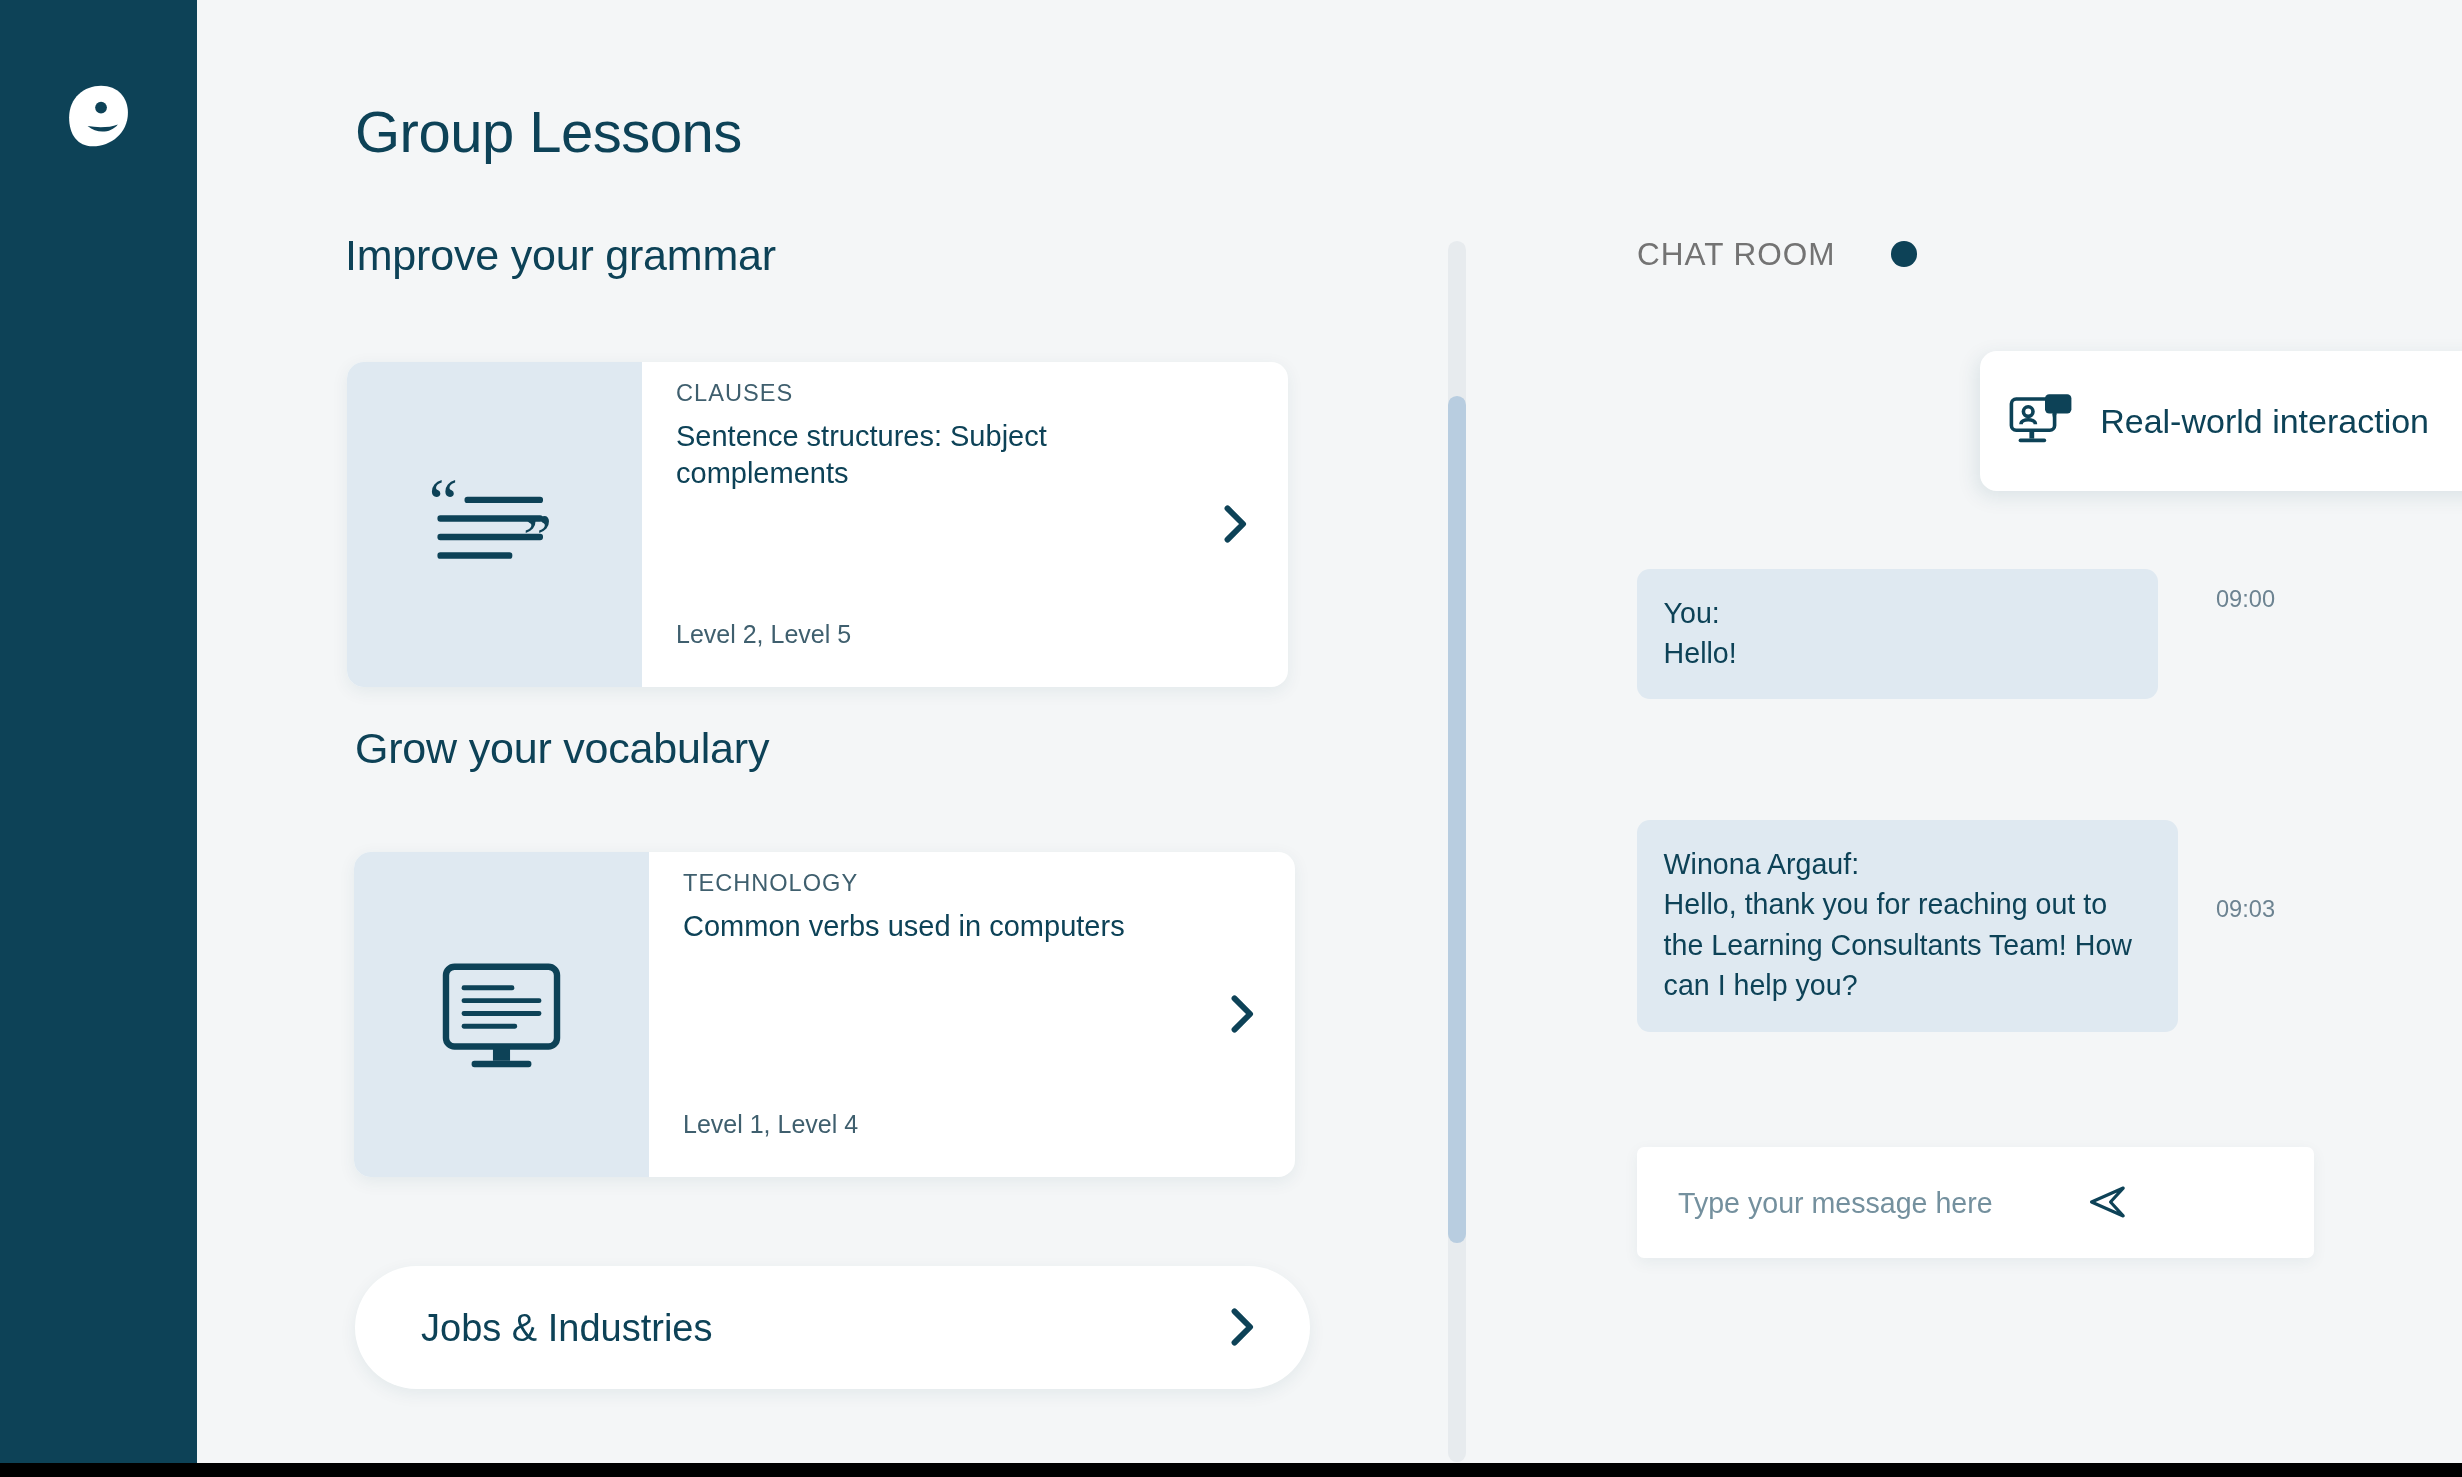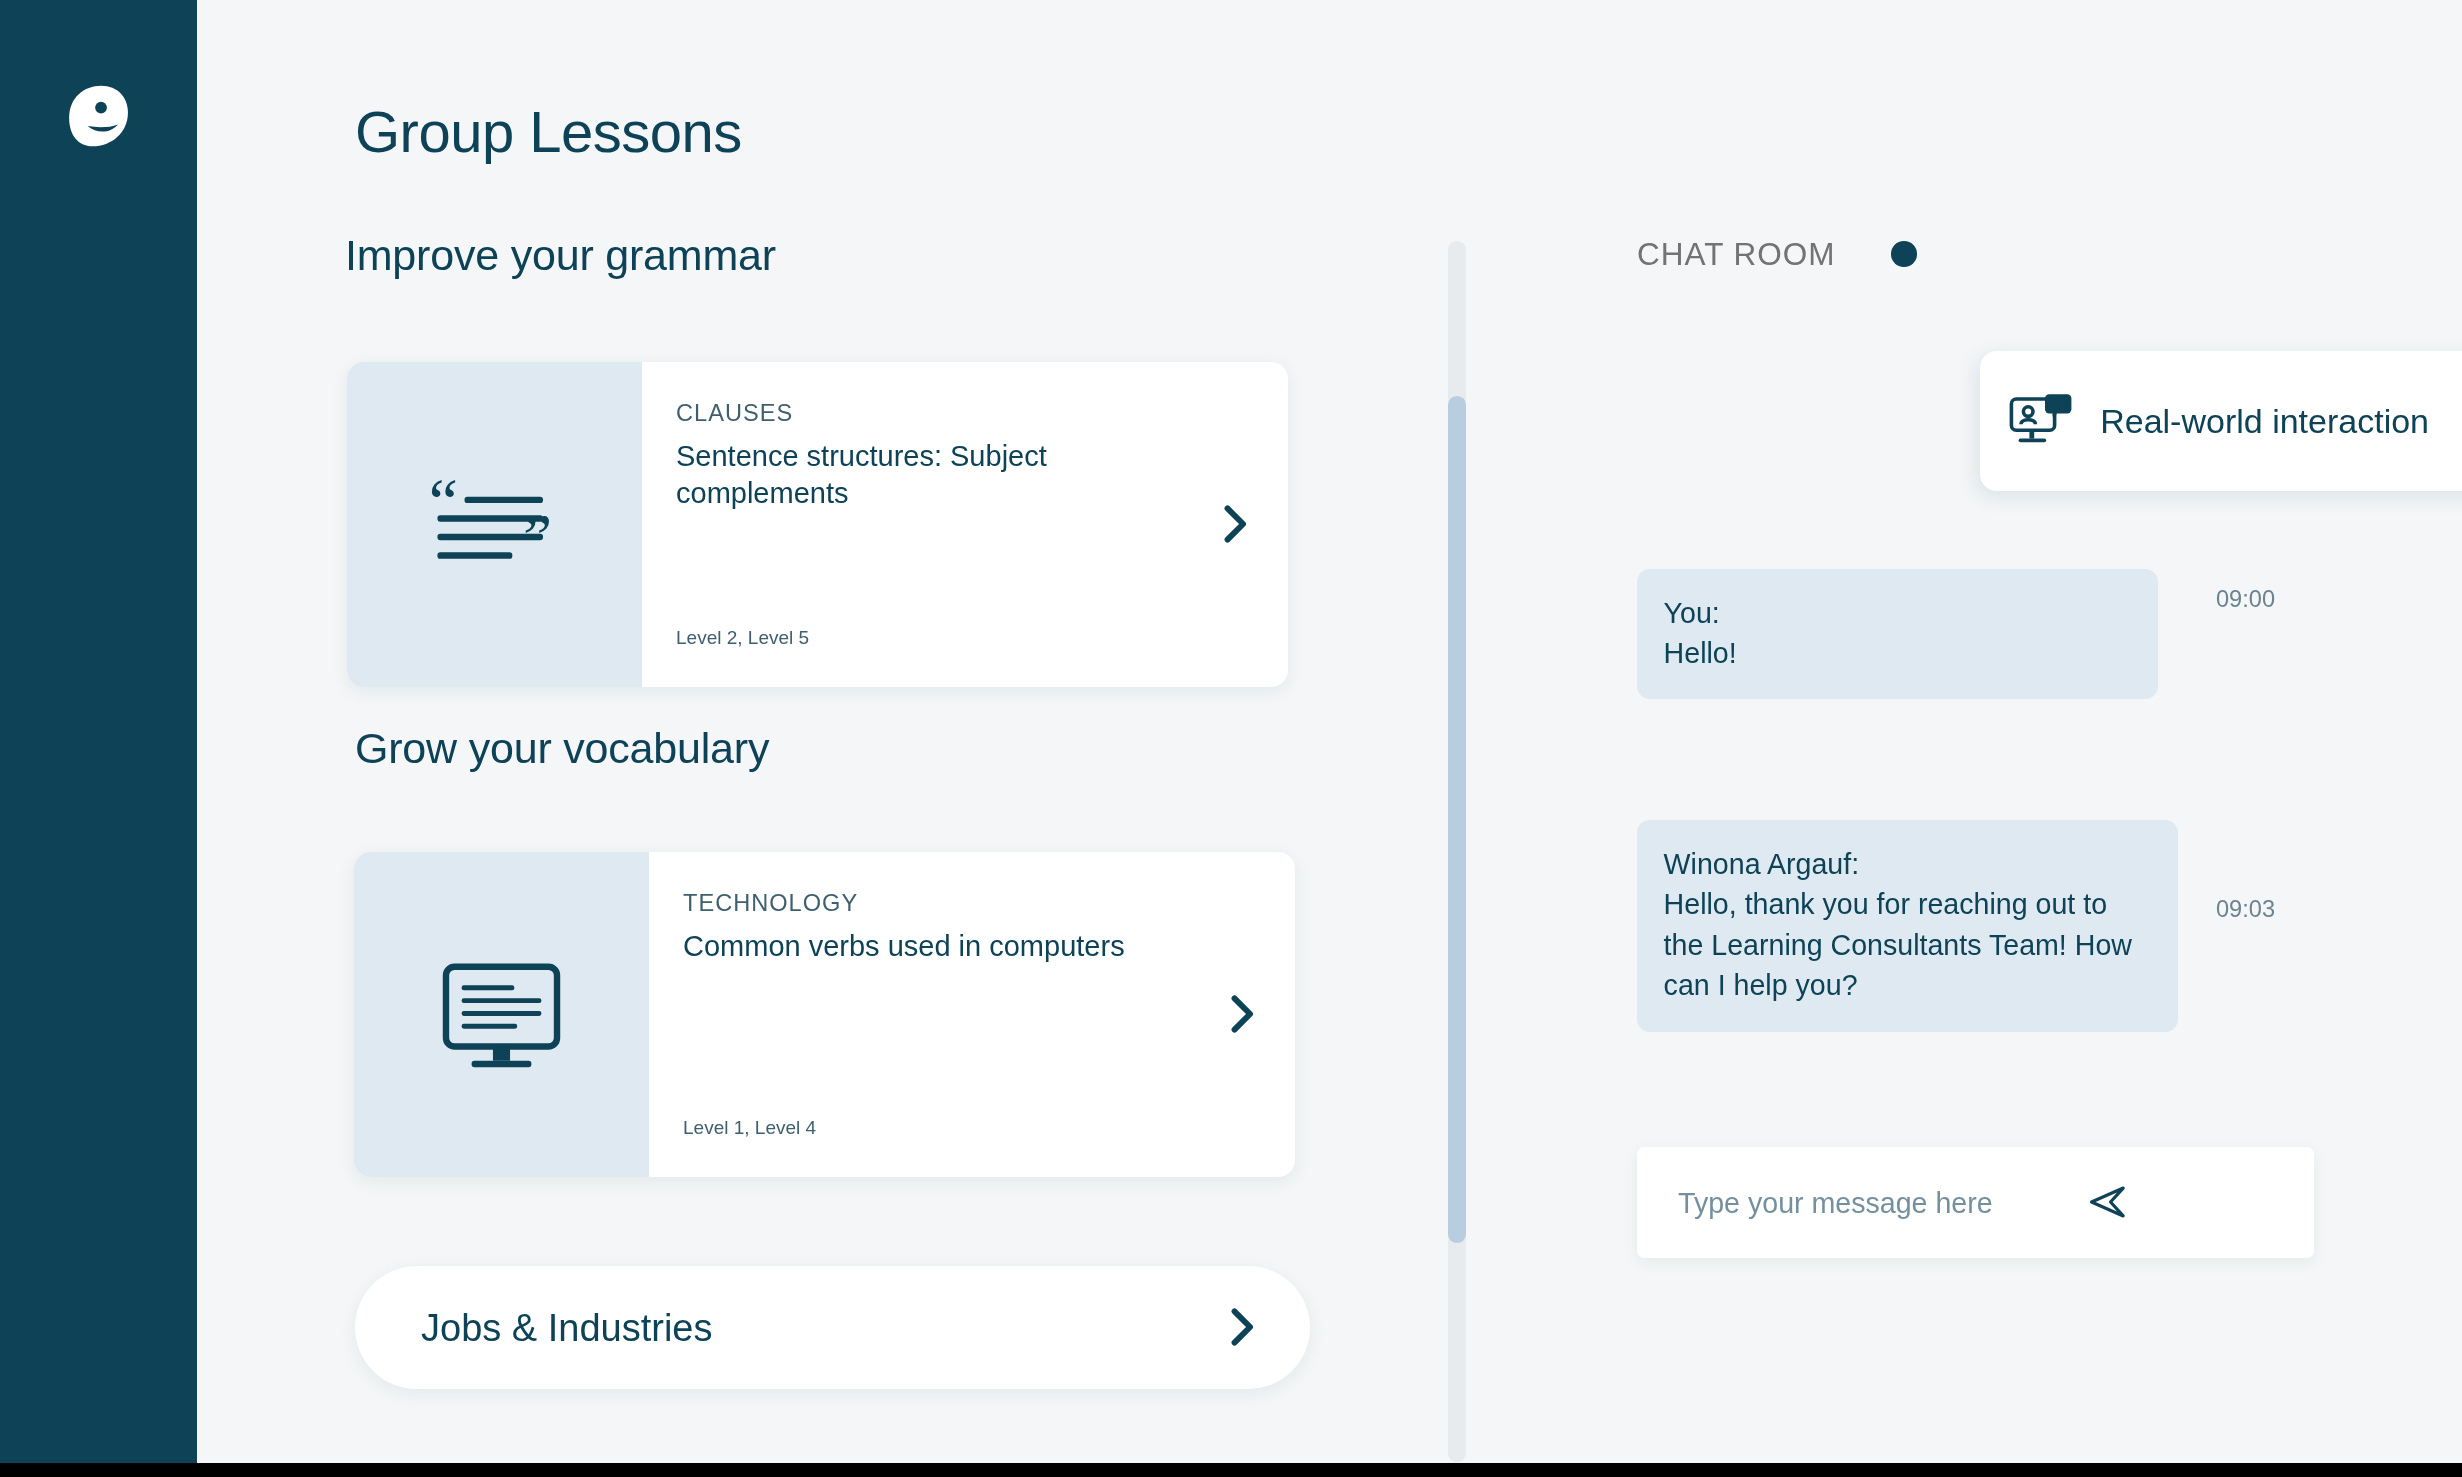"CLAUSES" .card-body { padding: 38px 0 0 34px -> 18px 0 0 34px }
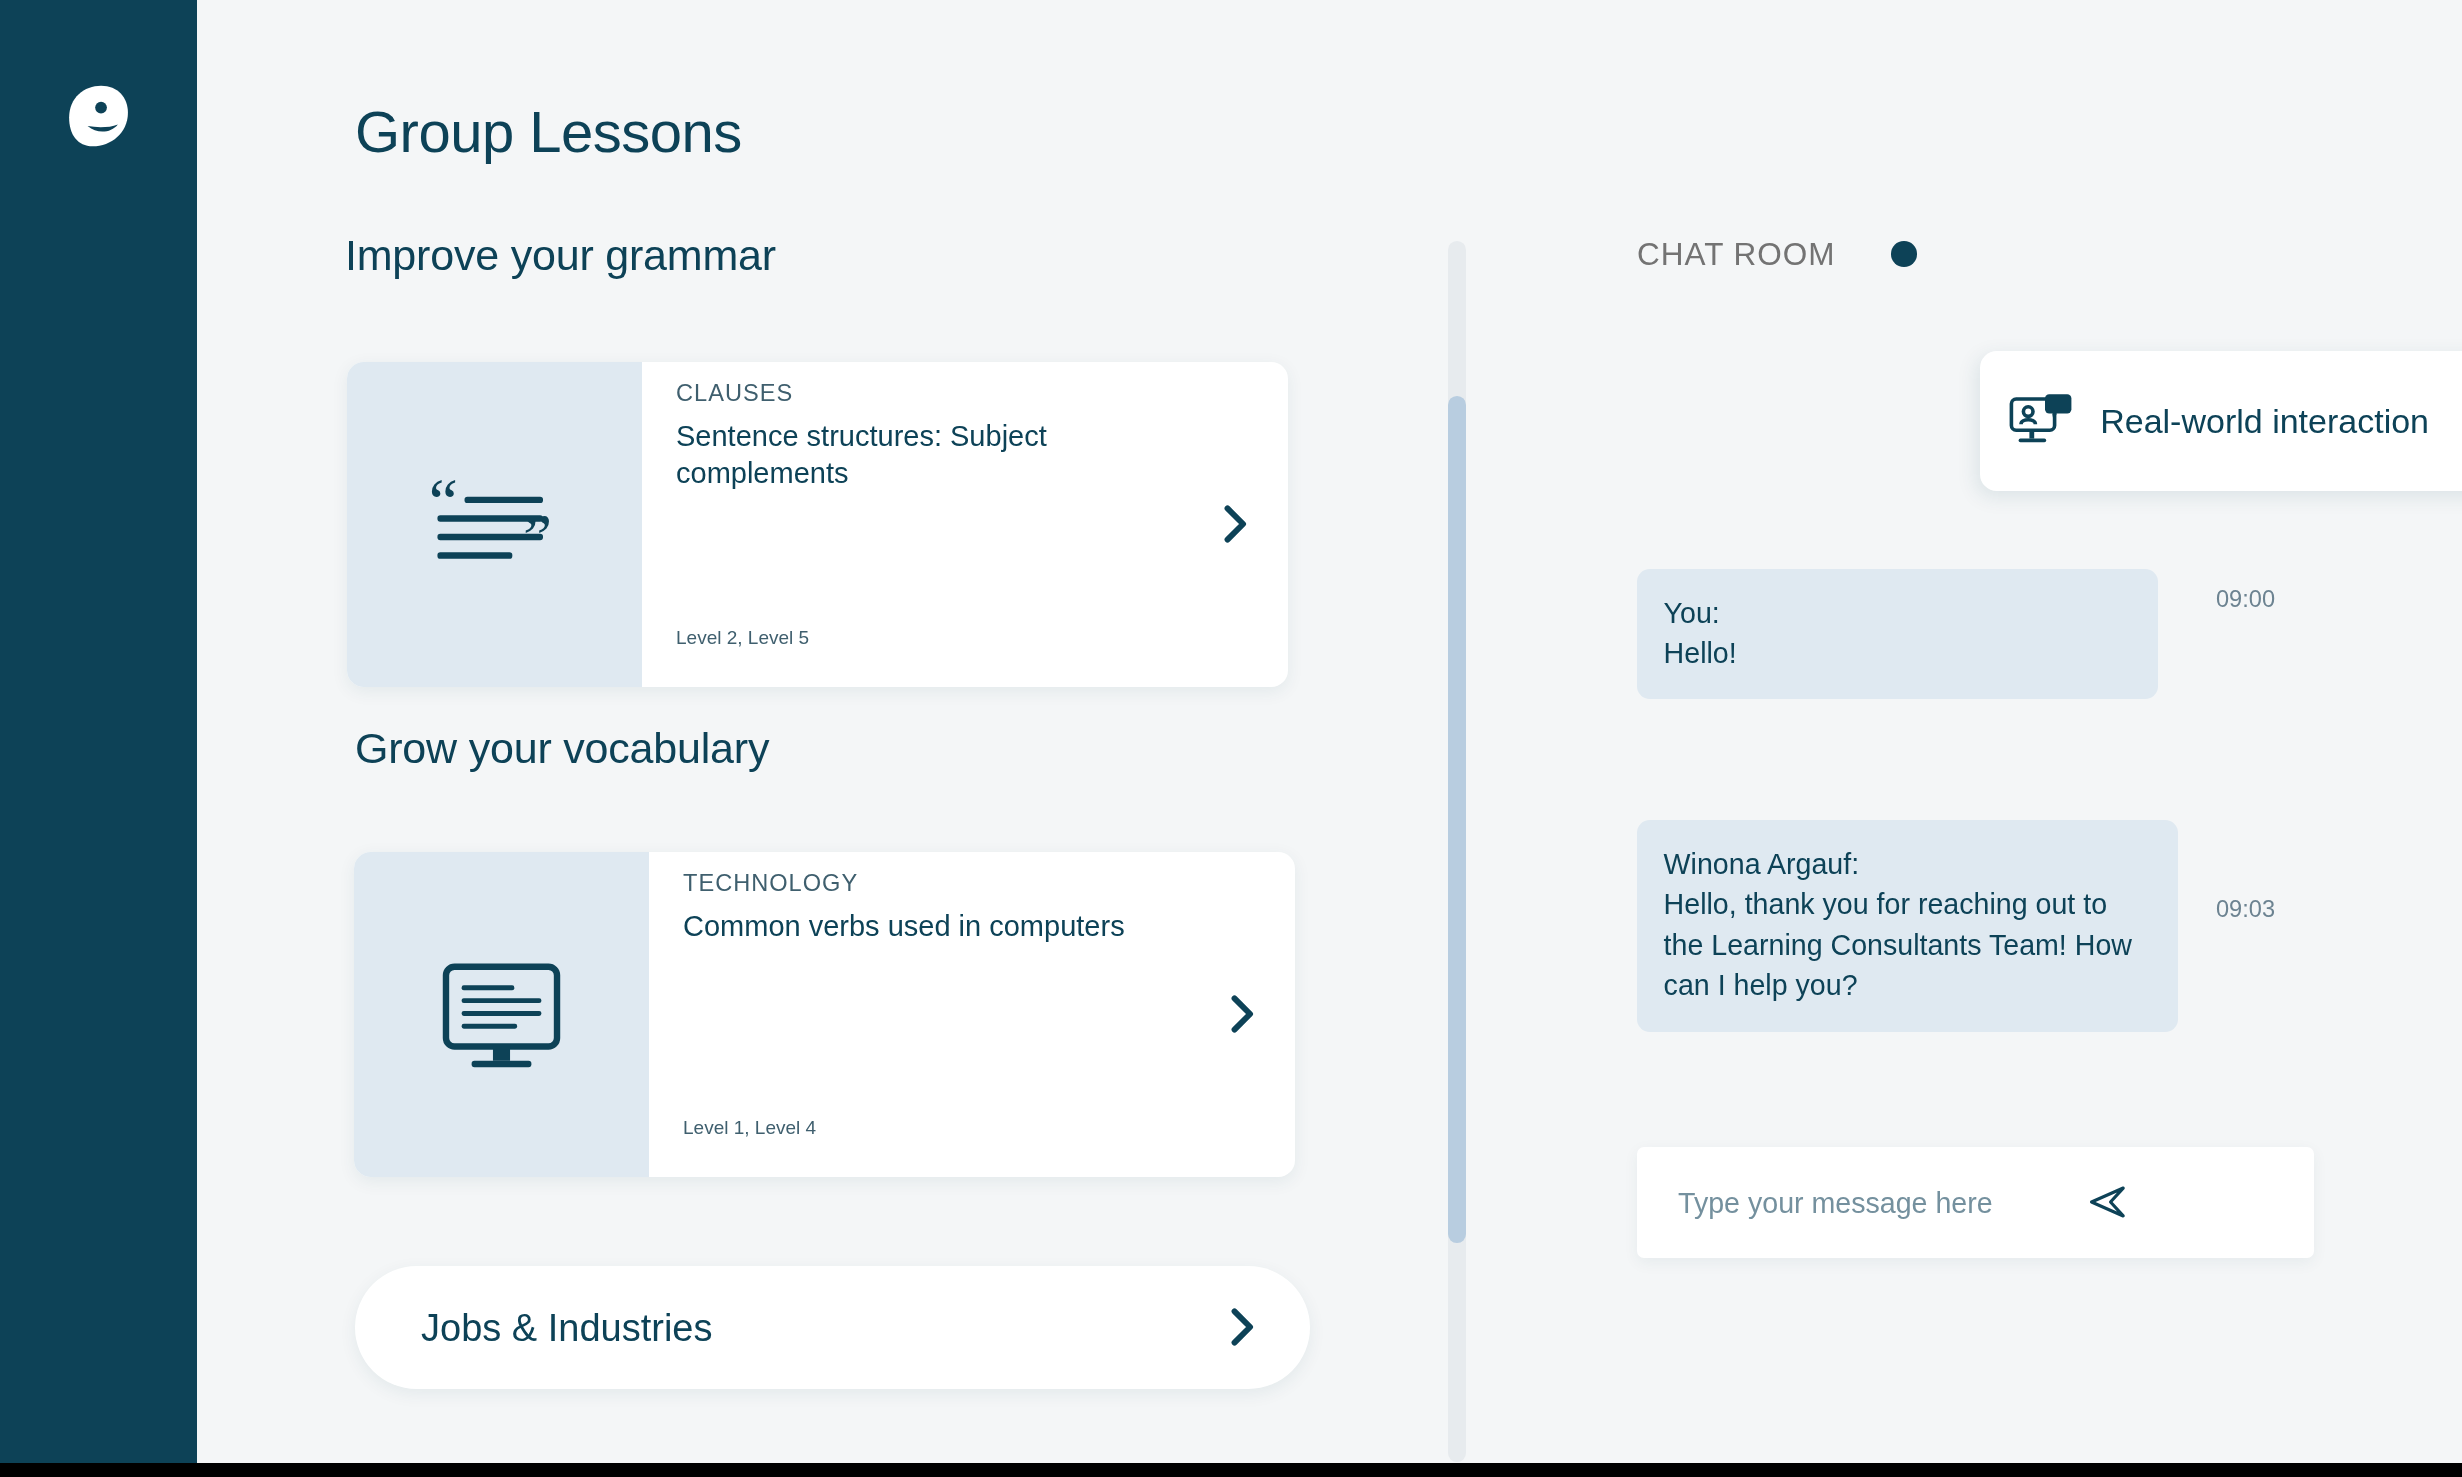"Level 2, Level 5" .card-meta { font-size: 19px -> 25px }
